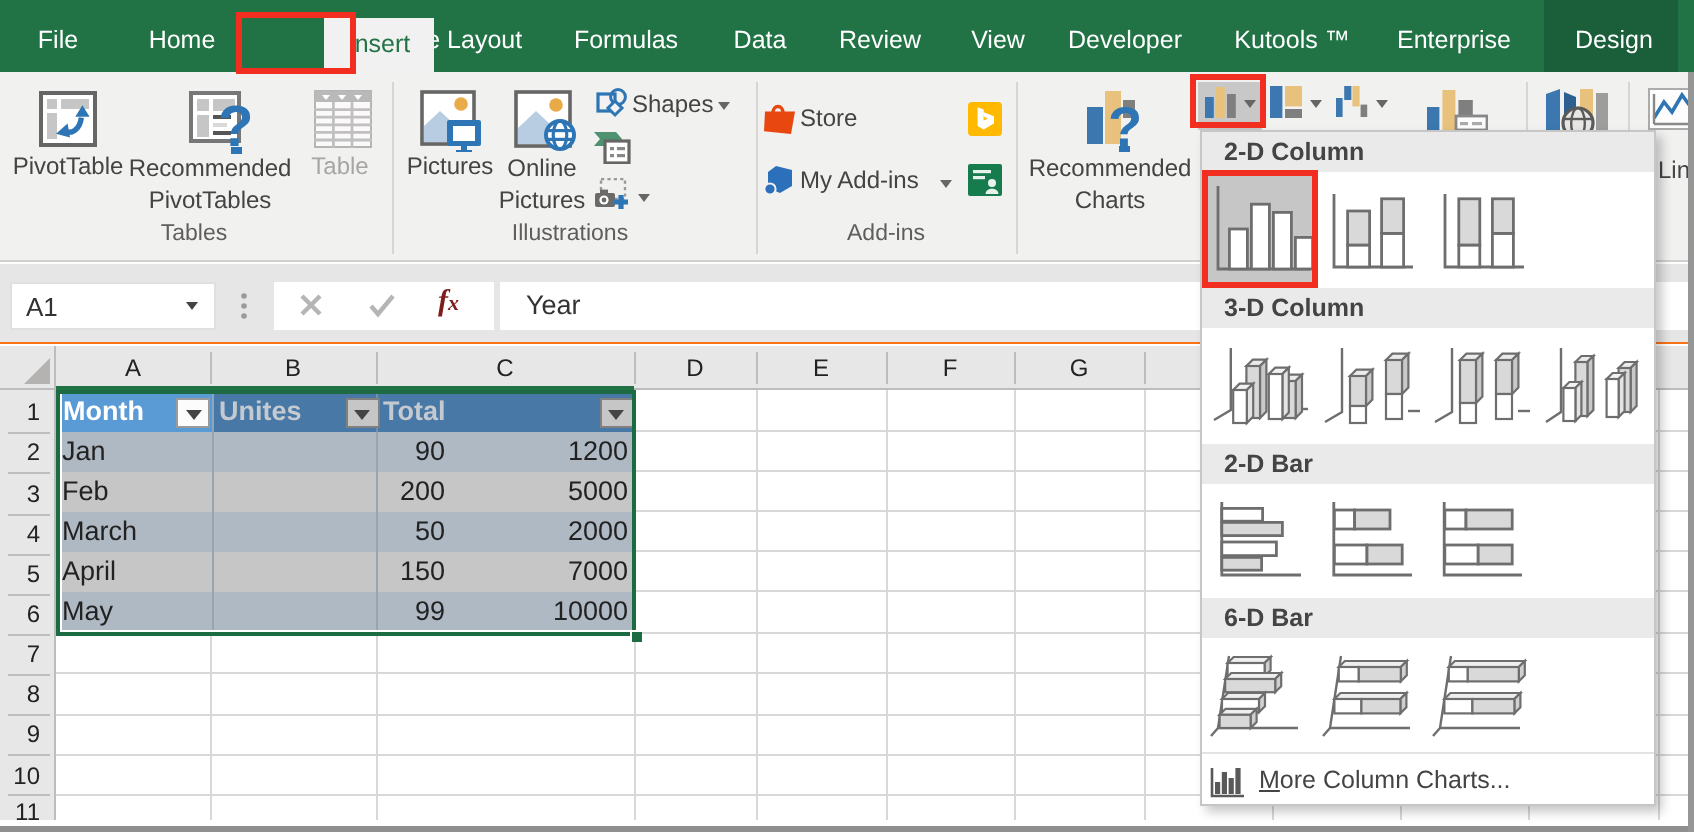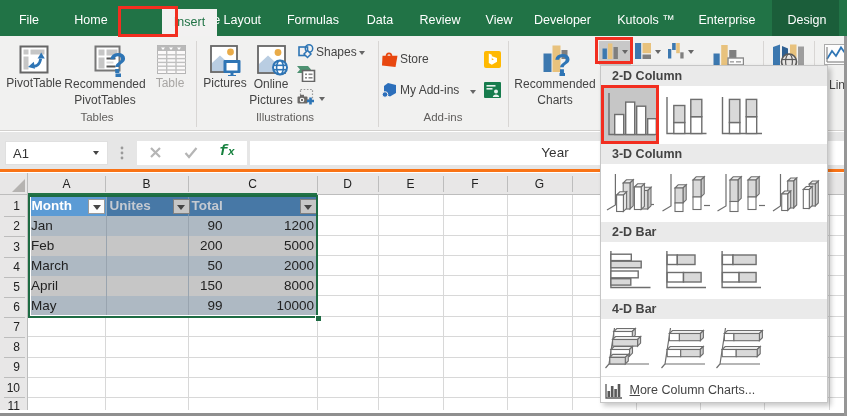"A1" #fxbar { border-bottom: 3px solid #f97316 -> 1px solid #f97316 }
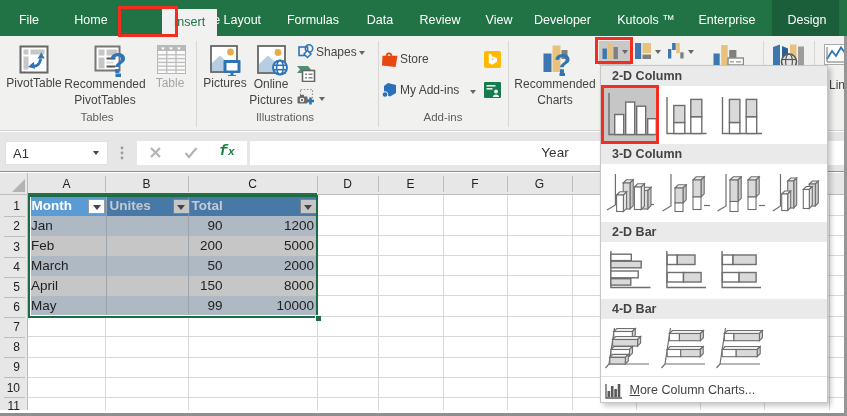"fx" div.abs { color: #15803d -> #7f1d1d; font-family: Liberation Mono, monospace -> Liberation Serif, serif }
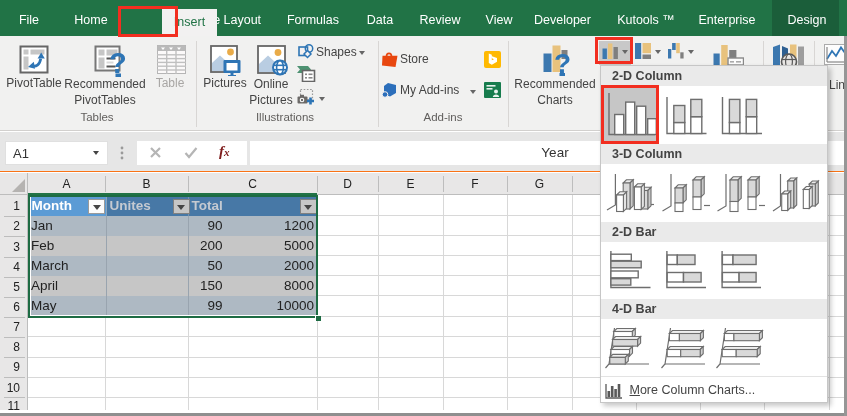"Year" #fxinput { text-align: center -> none }
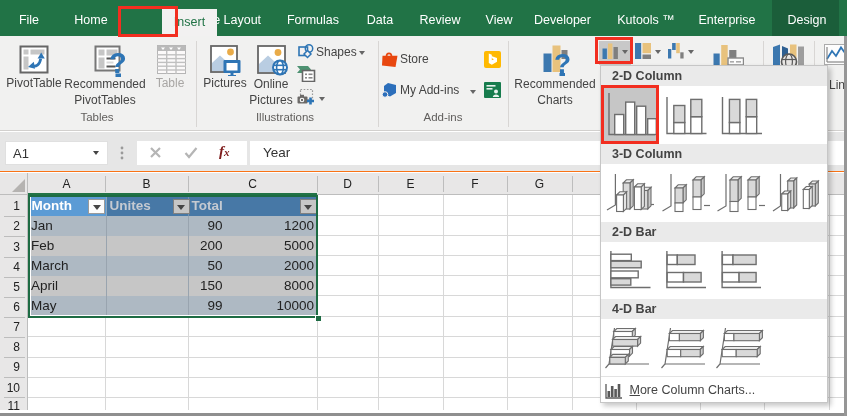"8000" span.n2 { text: 8000 -> 7000 }
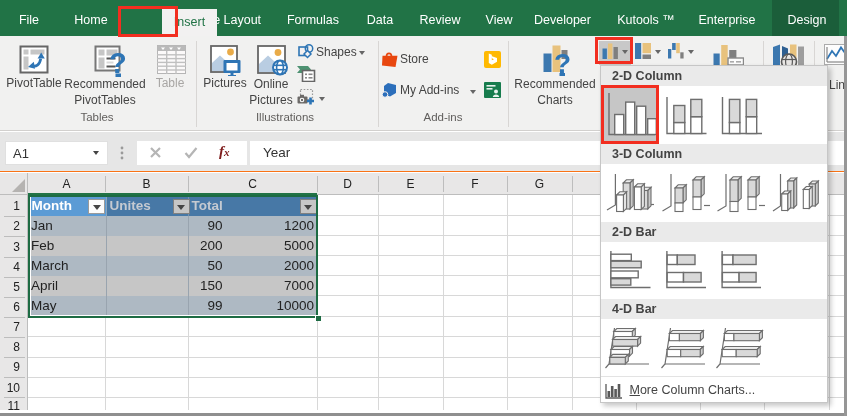"4-D Bar" div.psec { text: 4-D -> 6-D }
